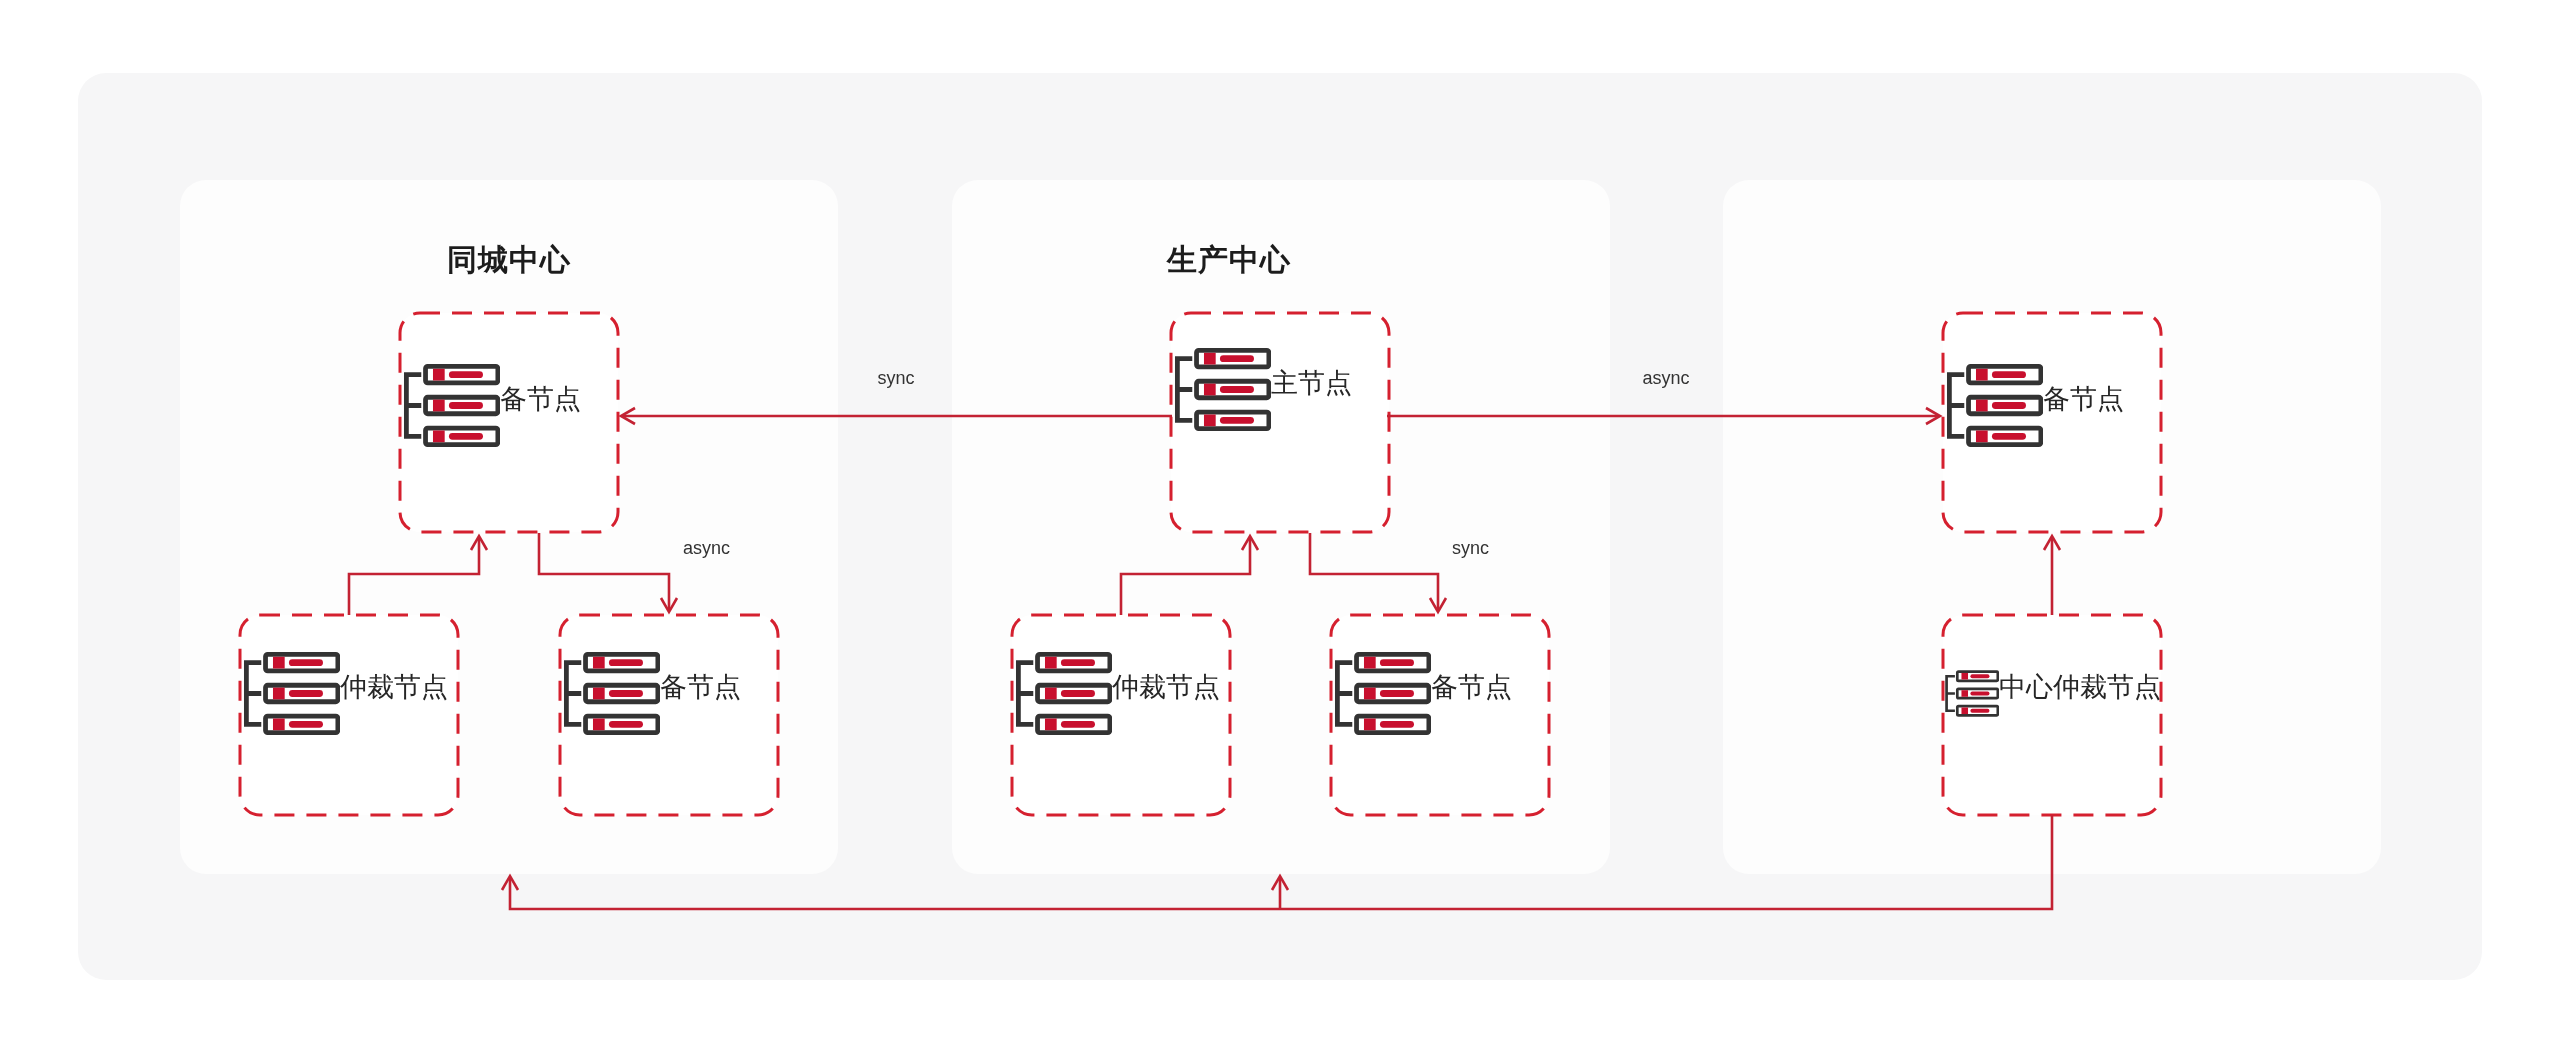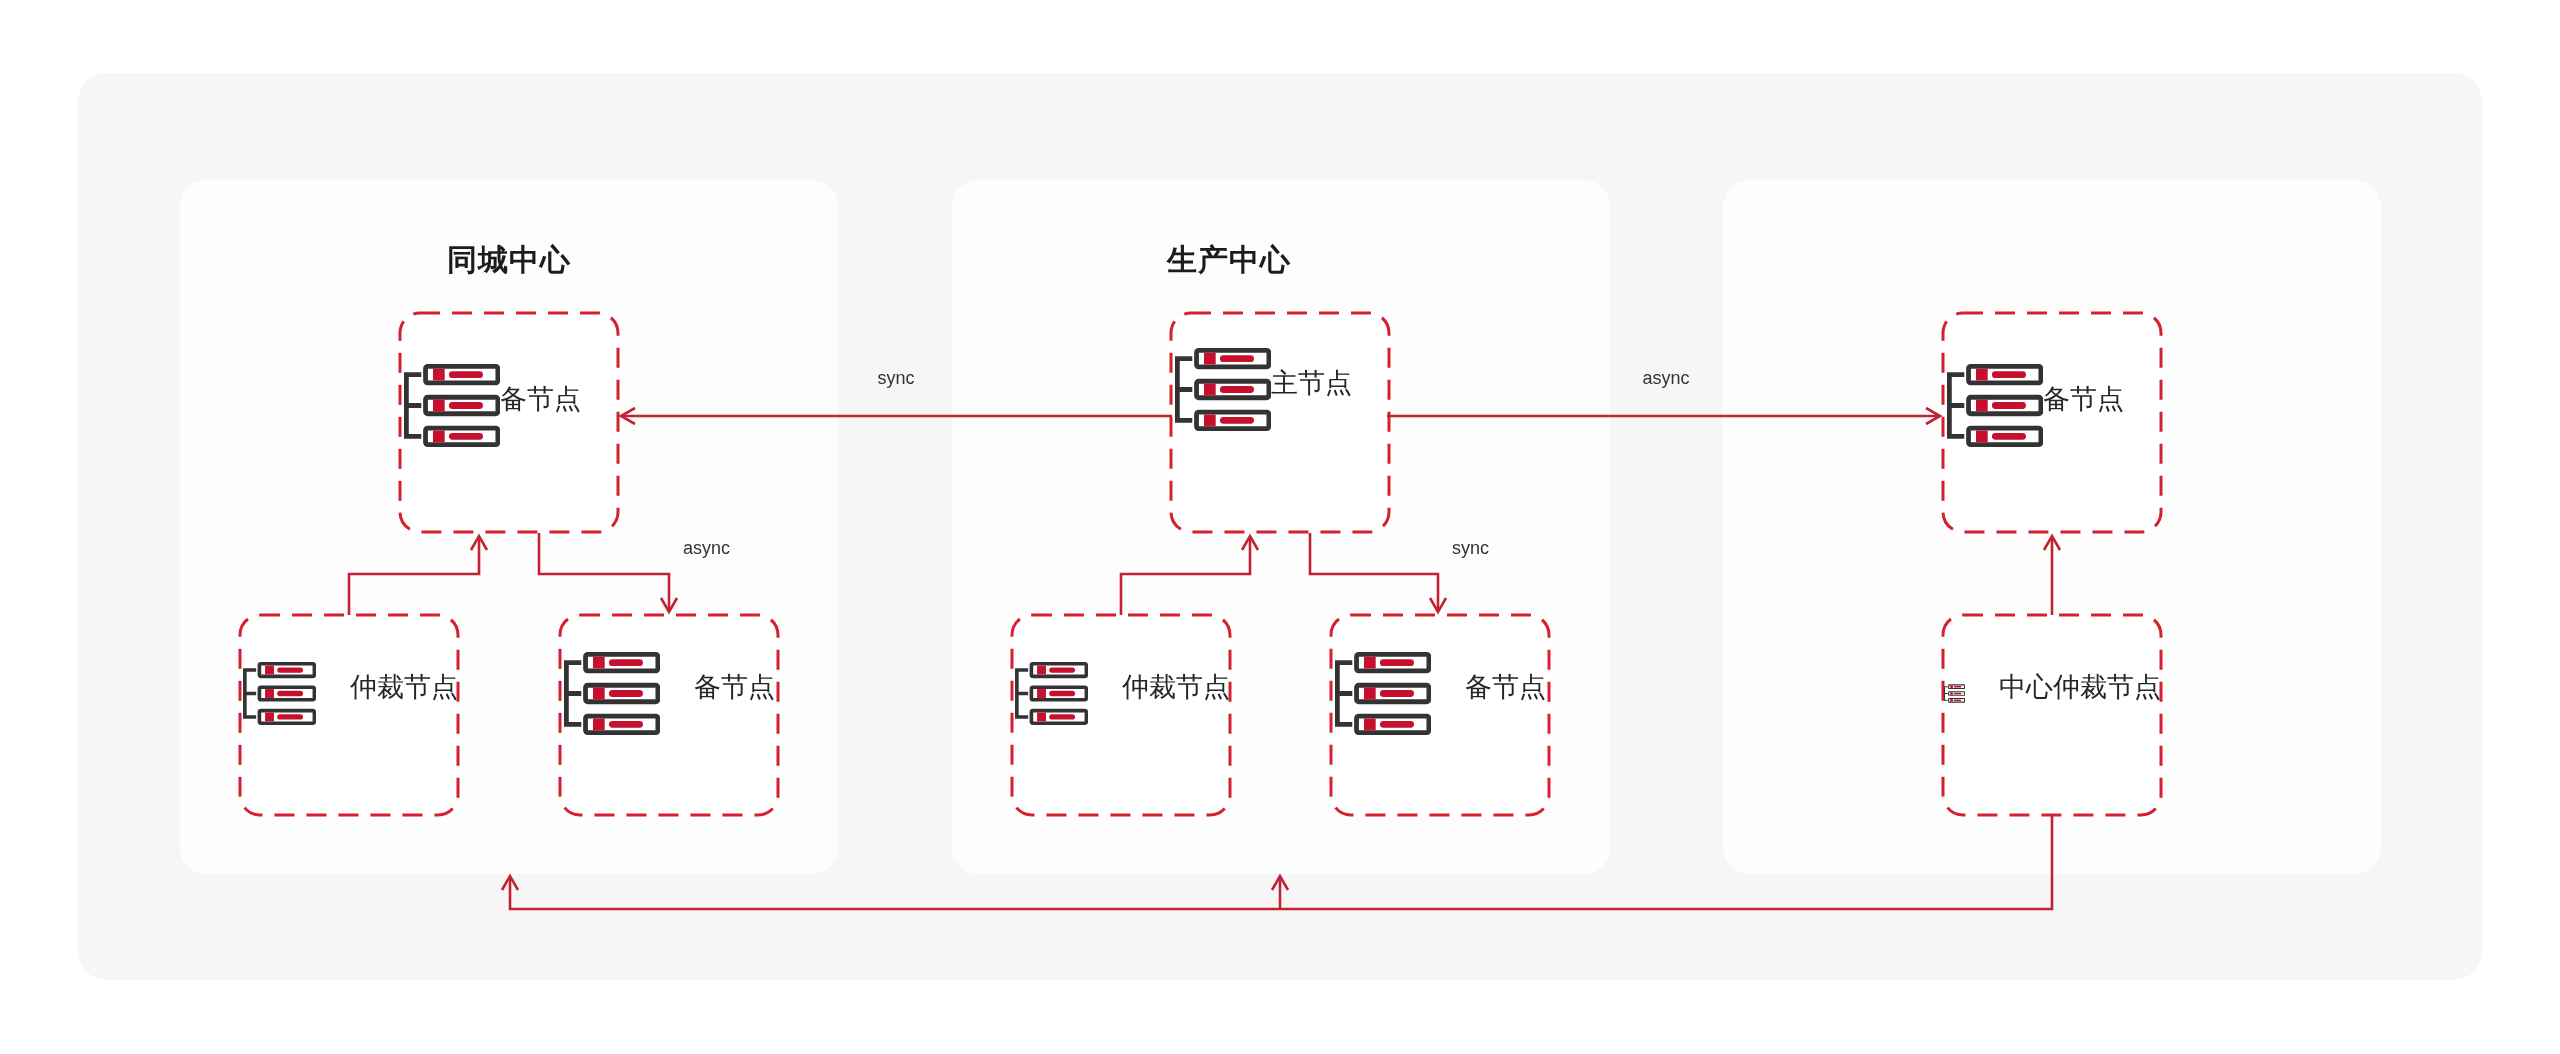"仲裁节点" .node.sub { gap: 34px -> none }
